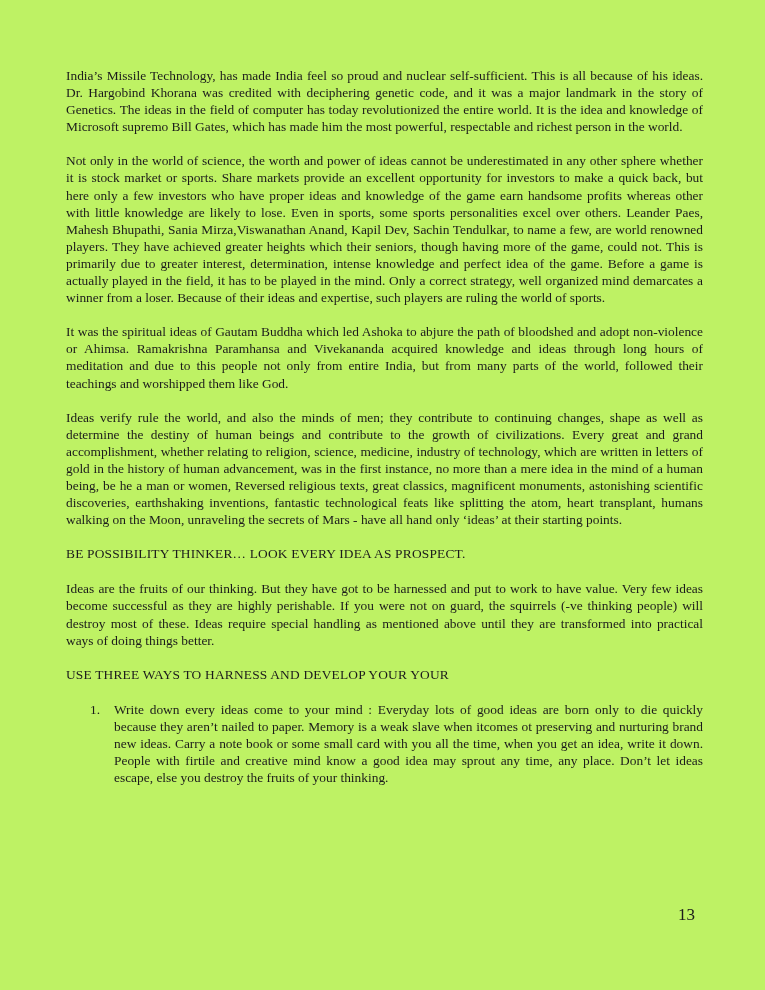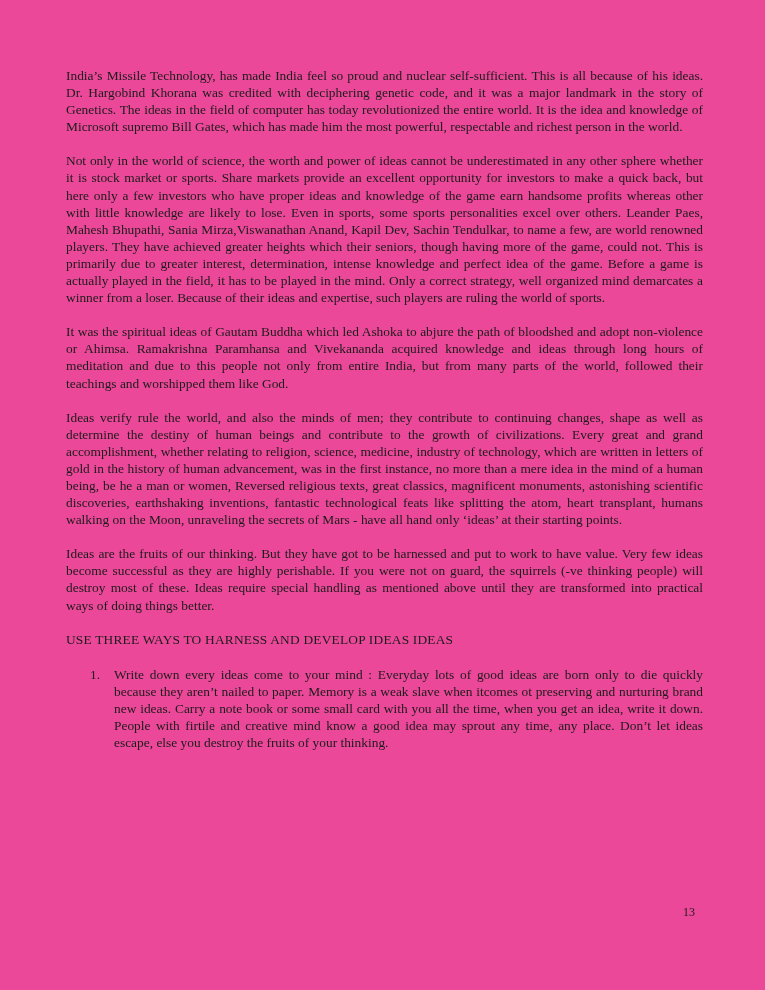"India’s Missile Technology, has made" .page { background: #ec4899 -> #bef264 }
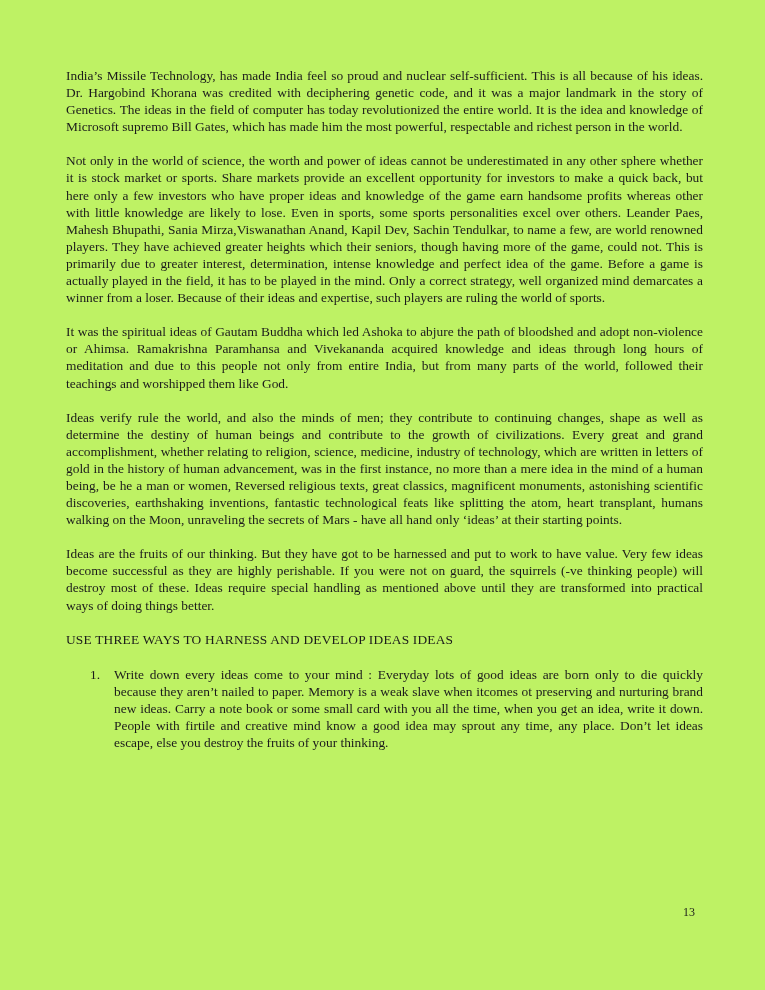"BE POSSIBILITY THINKER… LOOK EVERY" div.heading { html: none -> <div><b>BE POSSIBILITY THINKER… LOOK EVERY IDEA AS PROSPECT.</b></div> }
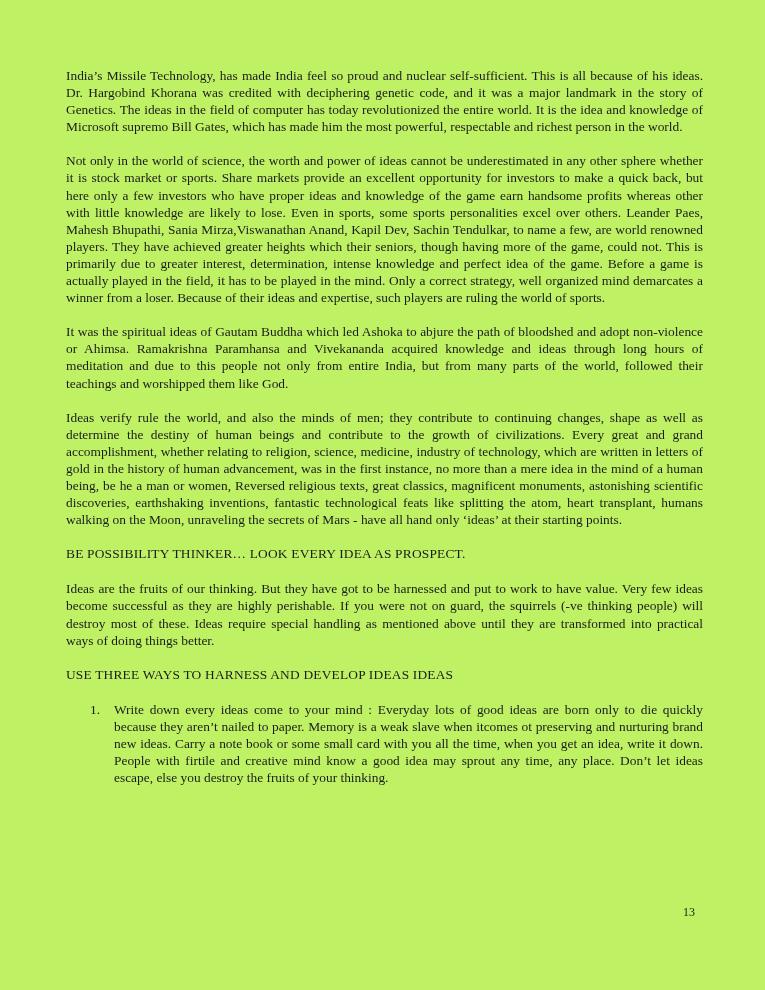"USE THREE WAYS TO HARNESS" b { text: IDEAS IDEAS -> YOUR YOUR }
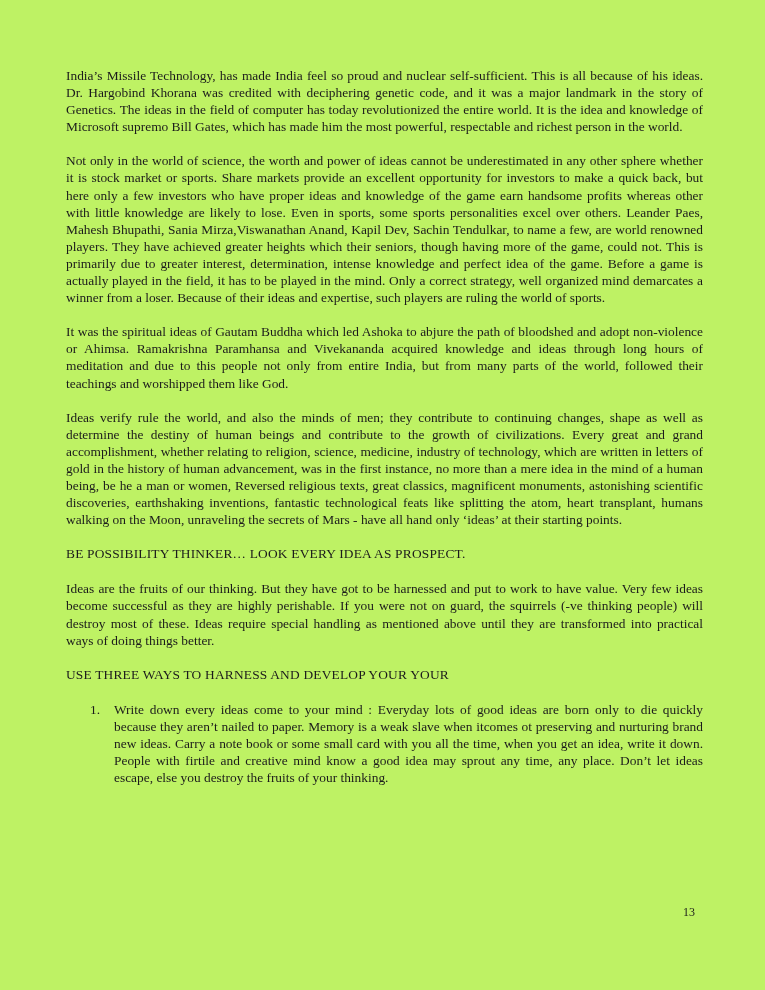"13" .page-number { font-size: 12px -> 17px }
